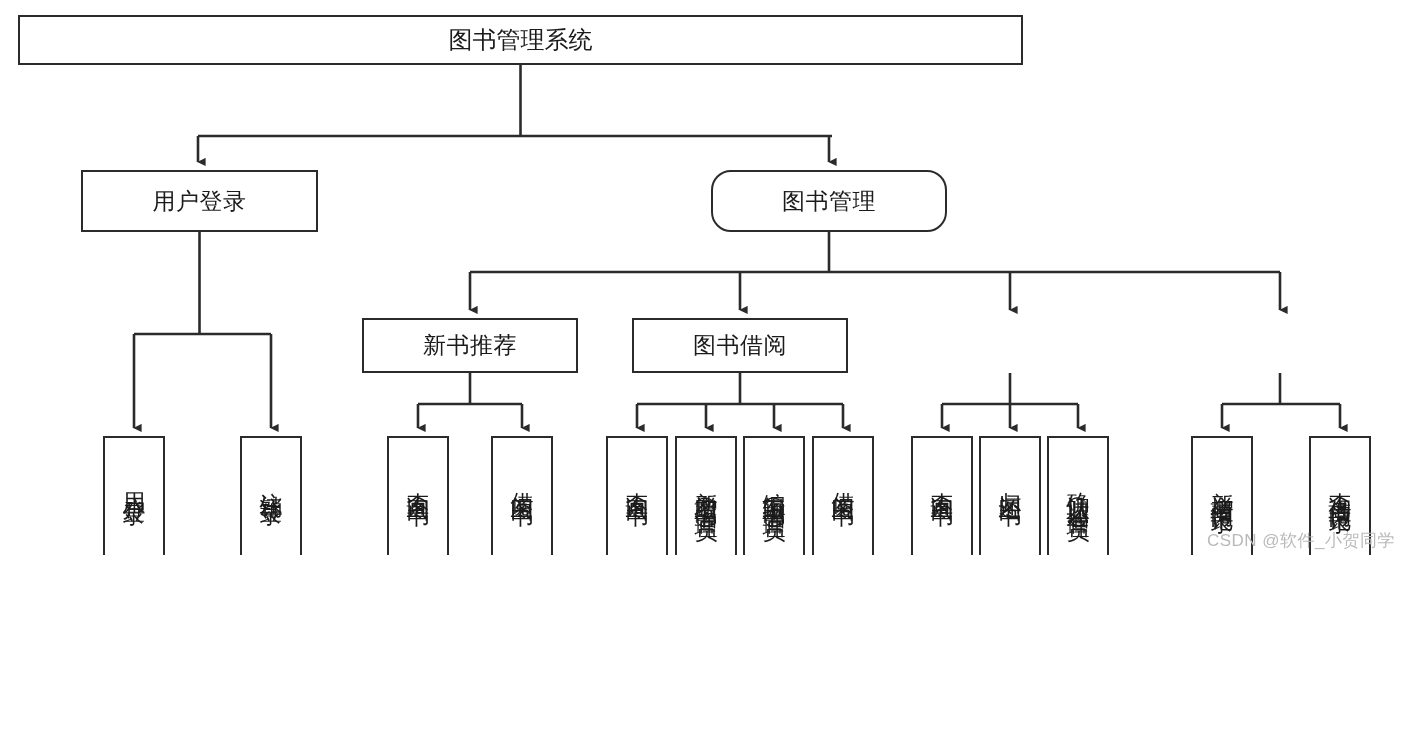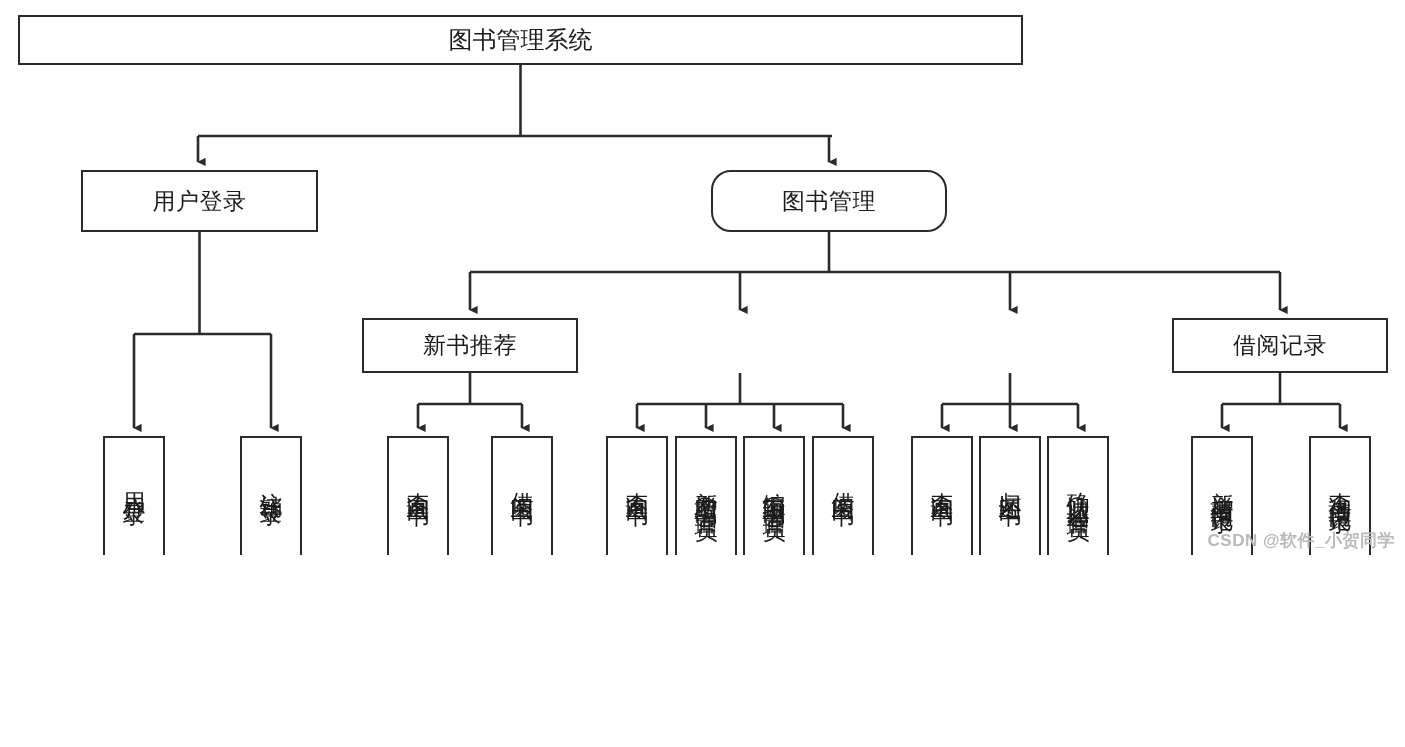"图书借阅" div.node { html: none -> <div> <span>图书借阅</span> </div> }
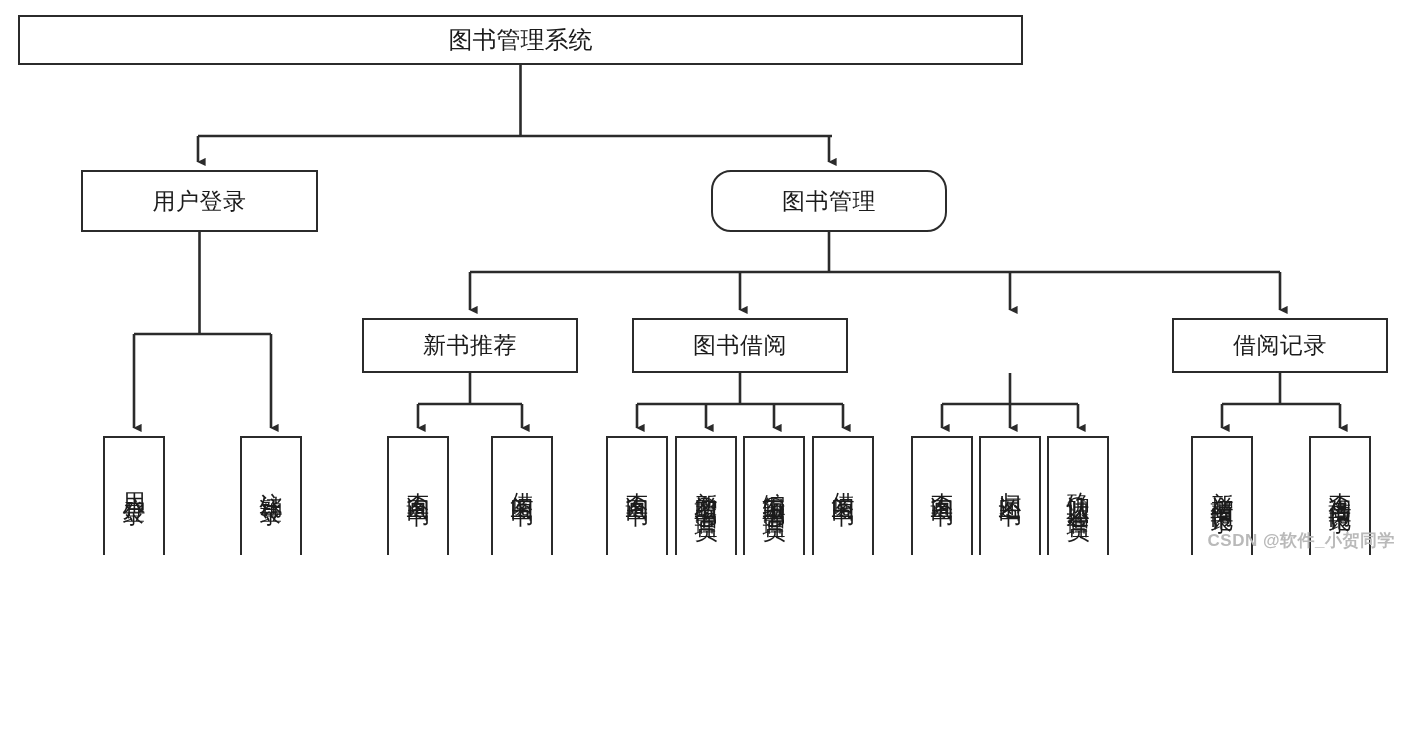"借阅记录" div.node { html: <div> <span>借阅记录</span> </div> -> none }
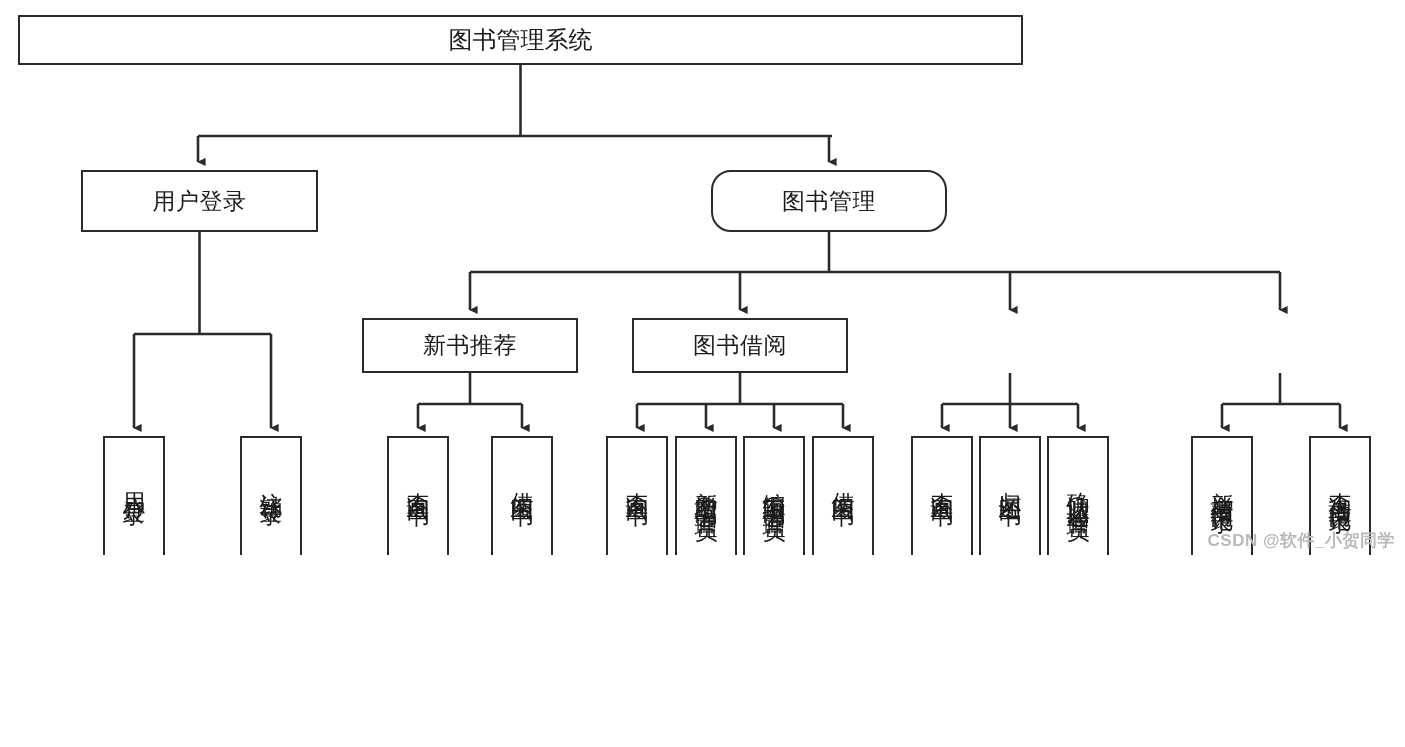"CSDN @软件_小贺同学" .watermark { font-weight: bold -> none }
